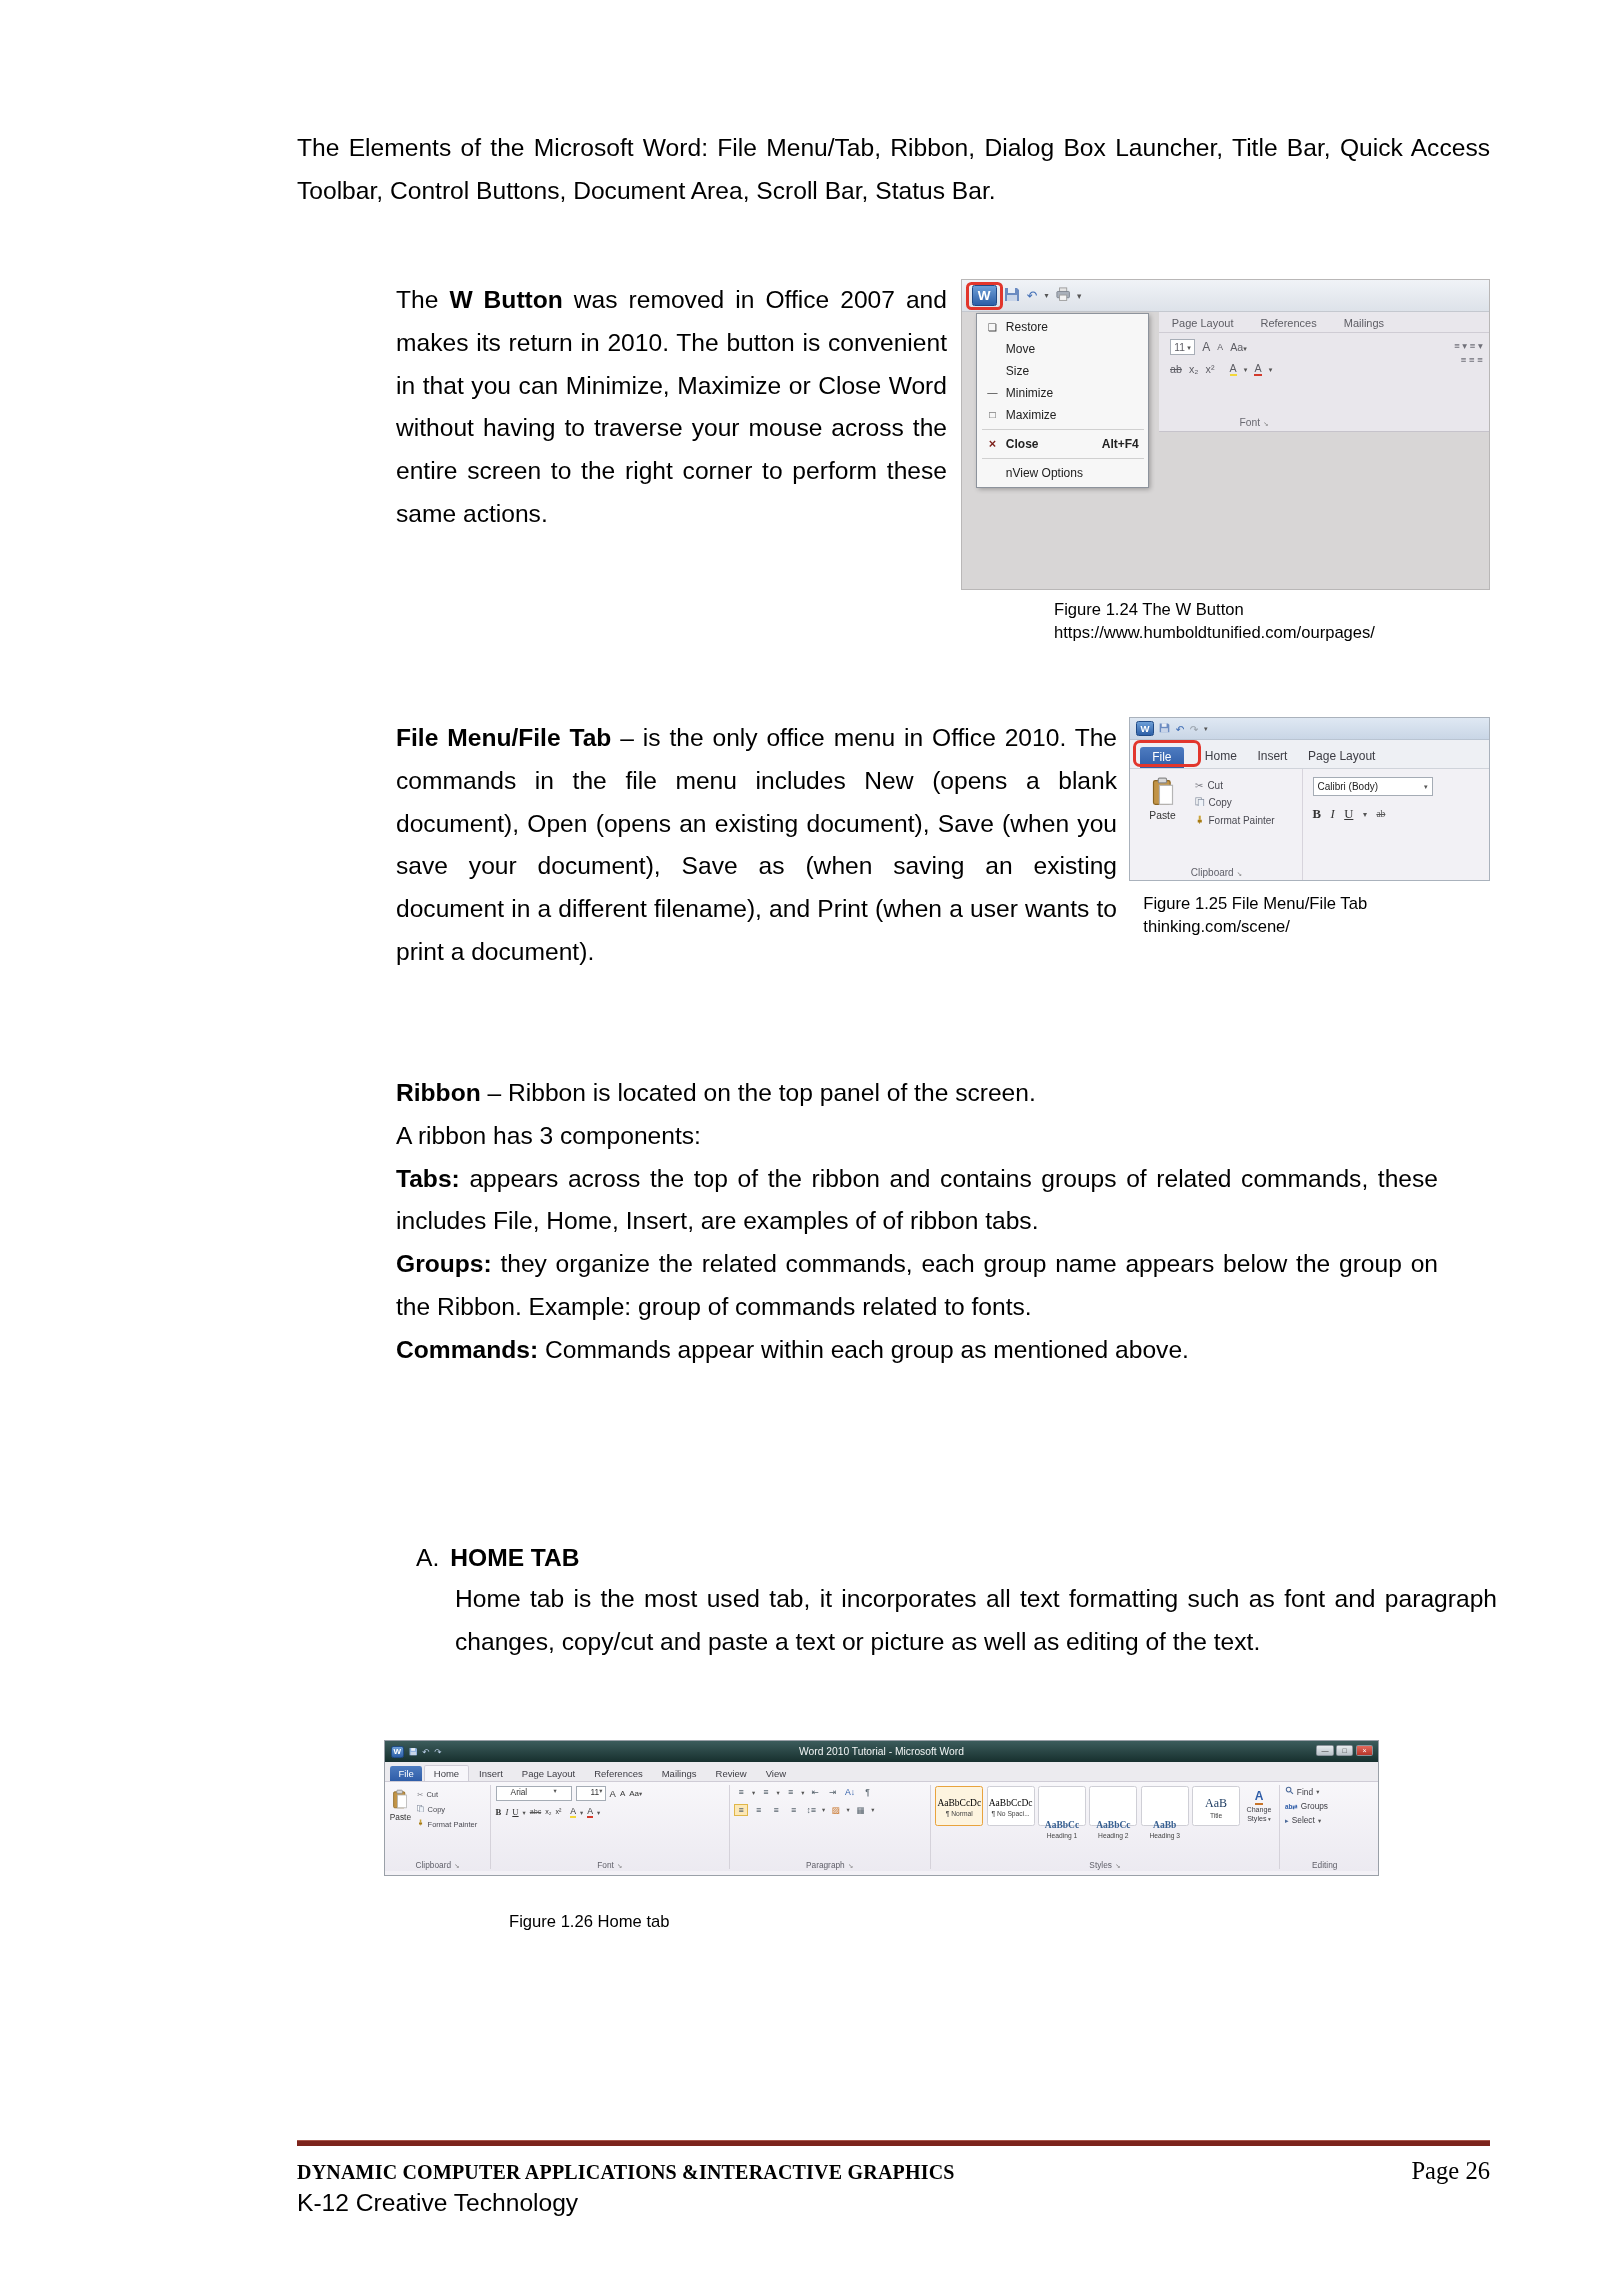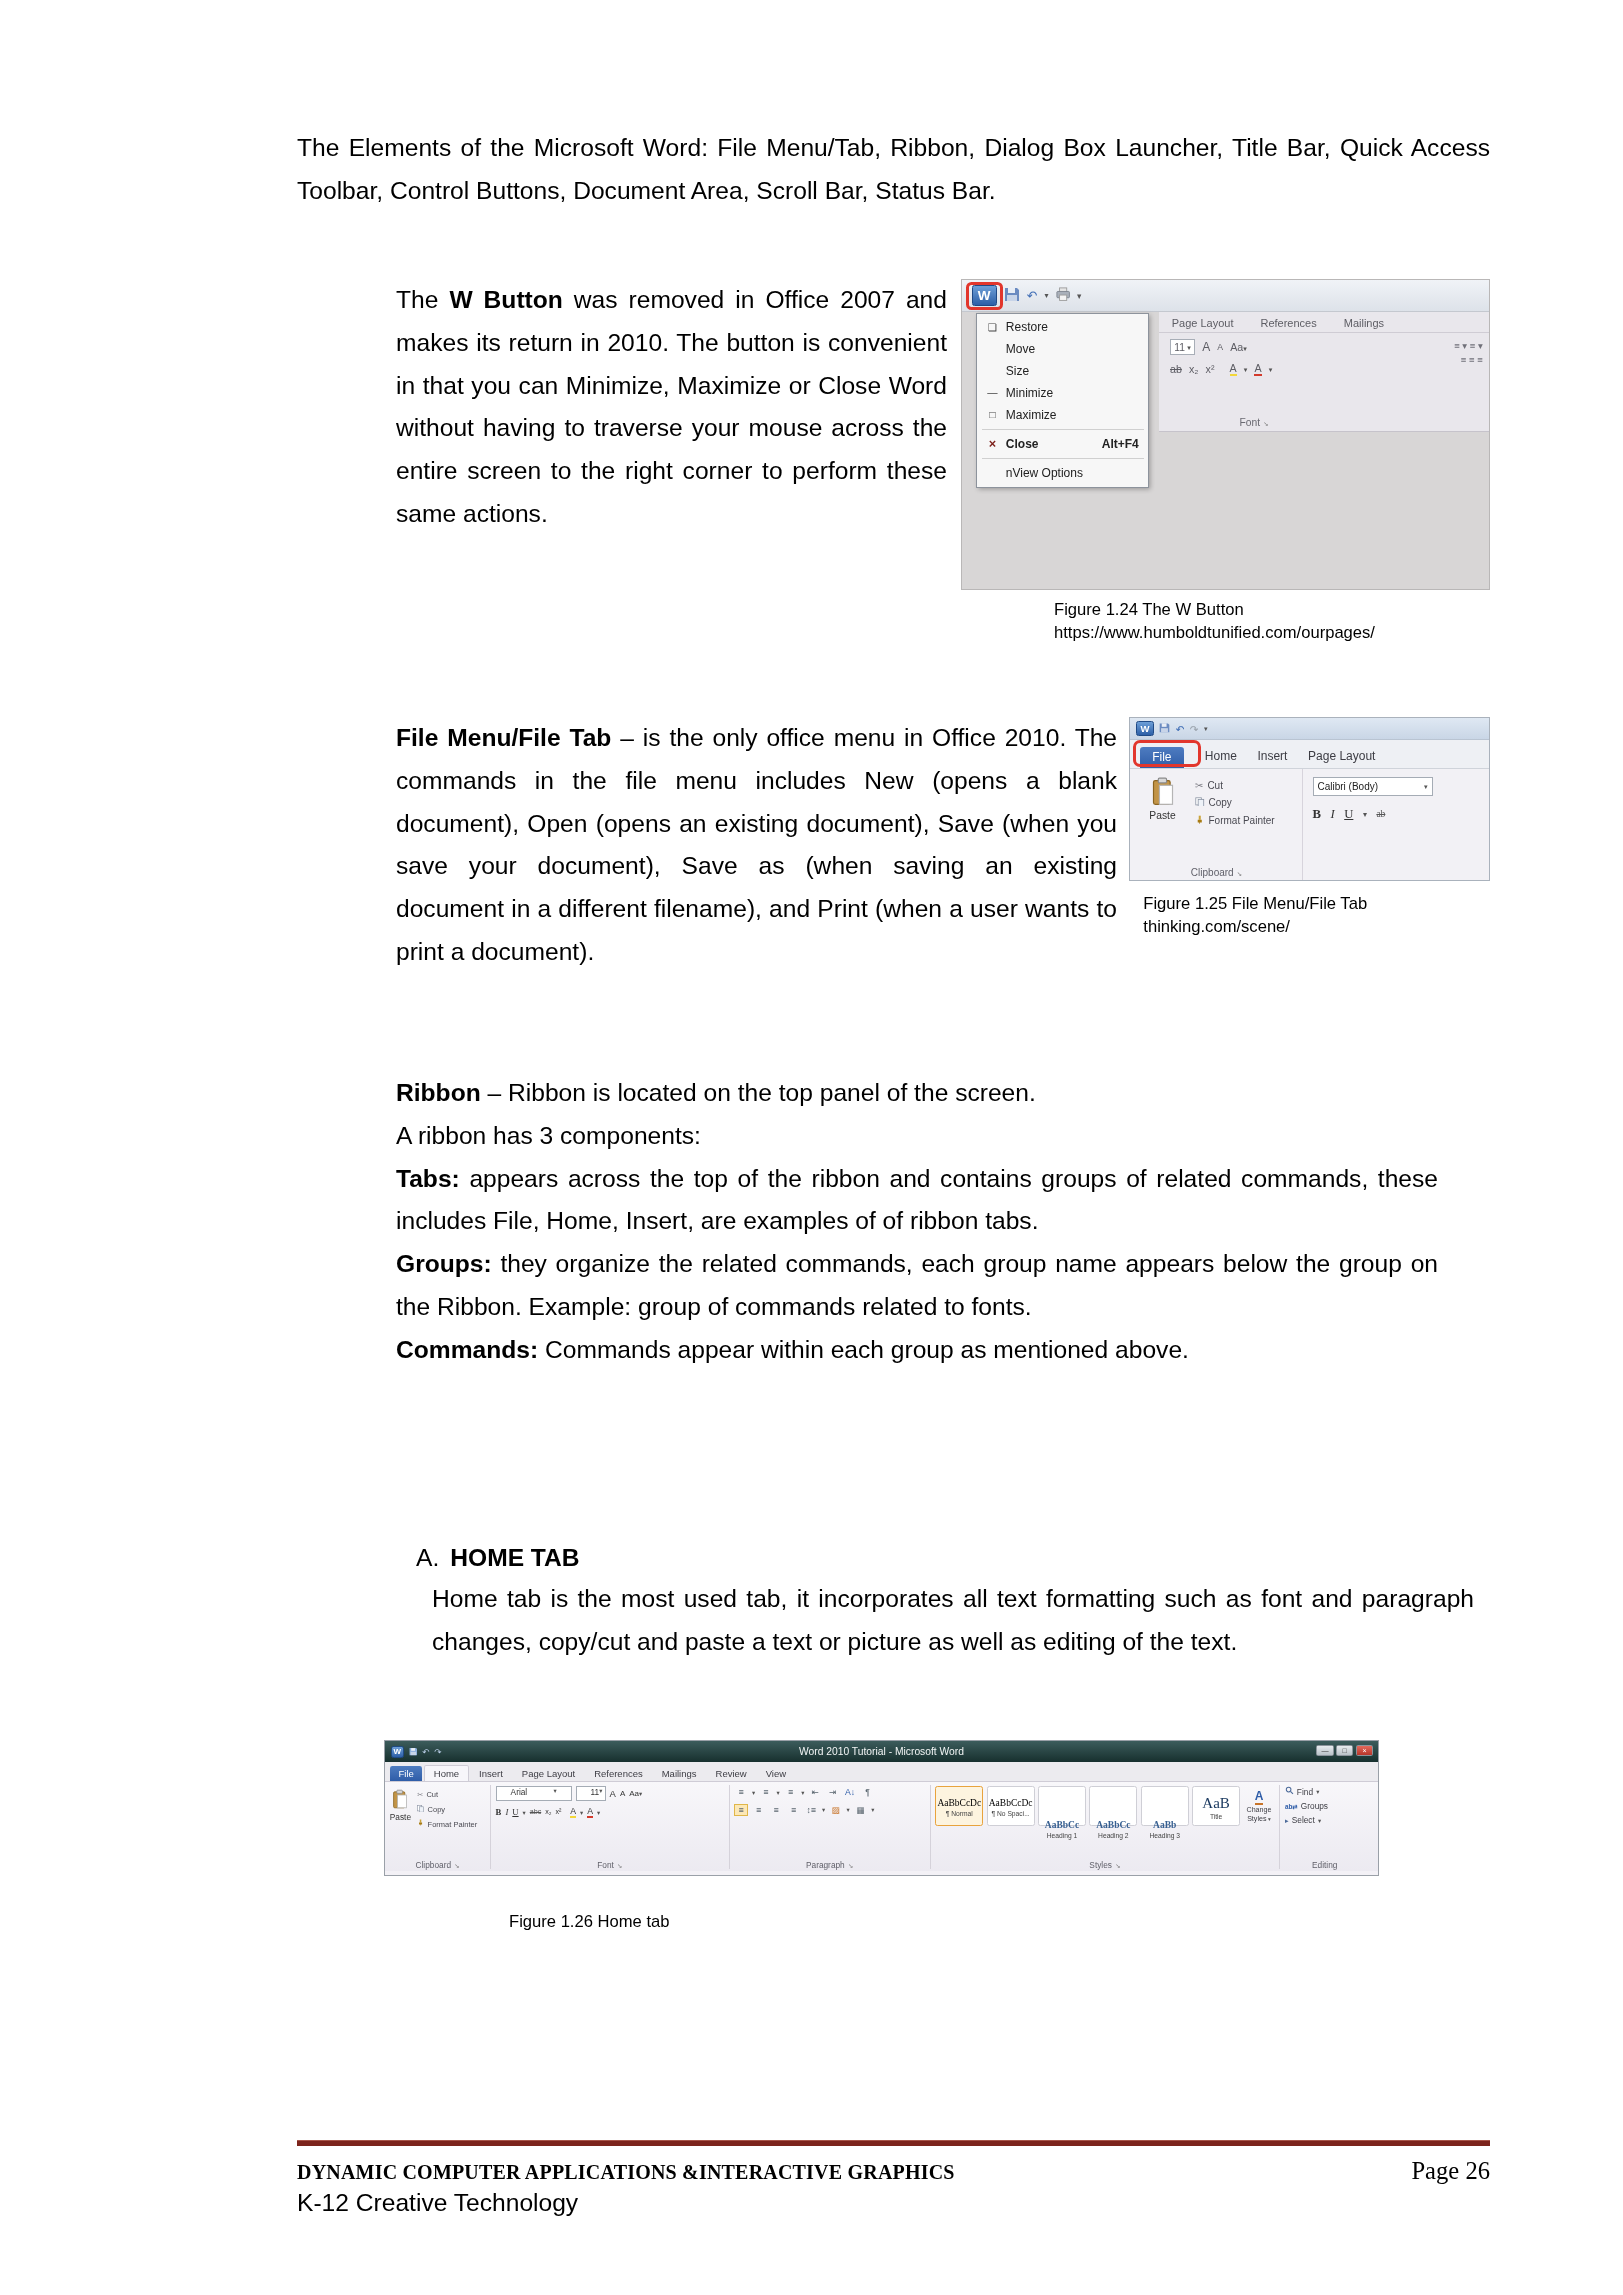"Home tab is the most" .home-body { margin-left: 16px -> 39px }
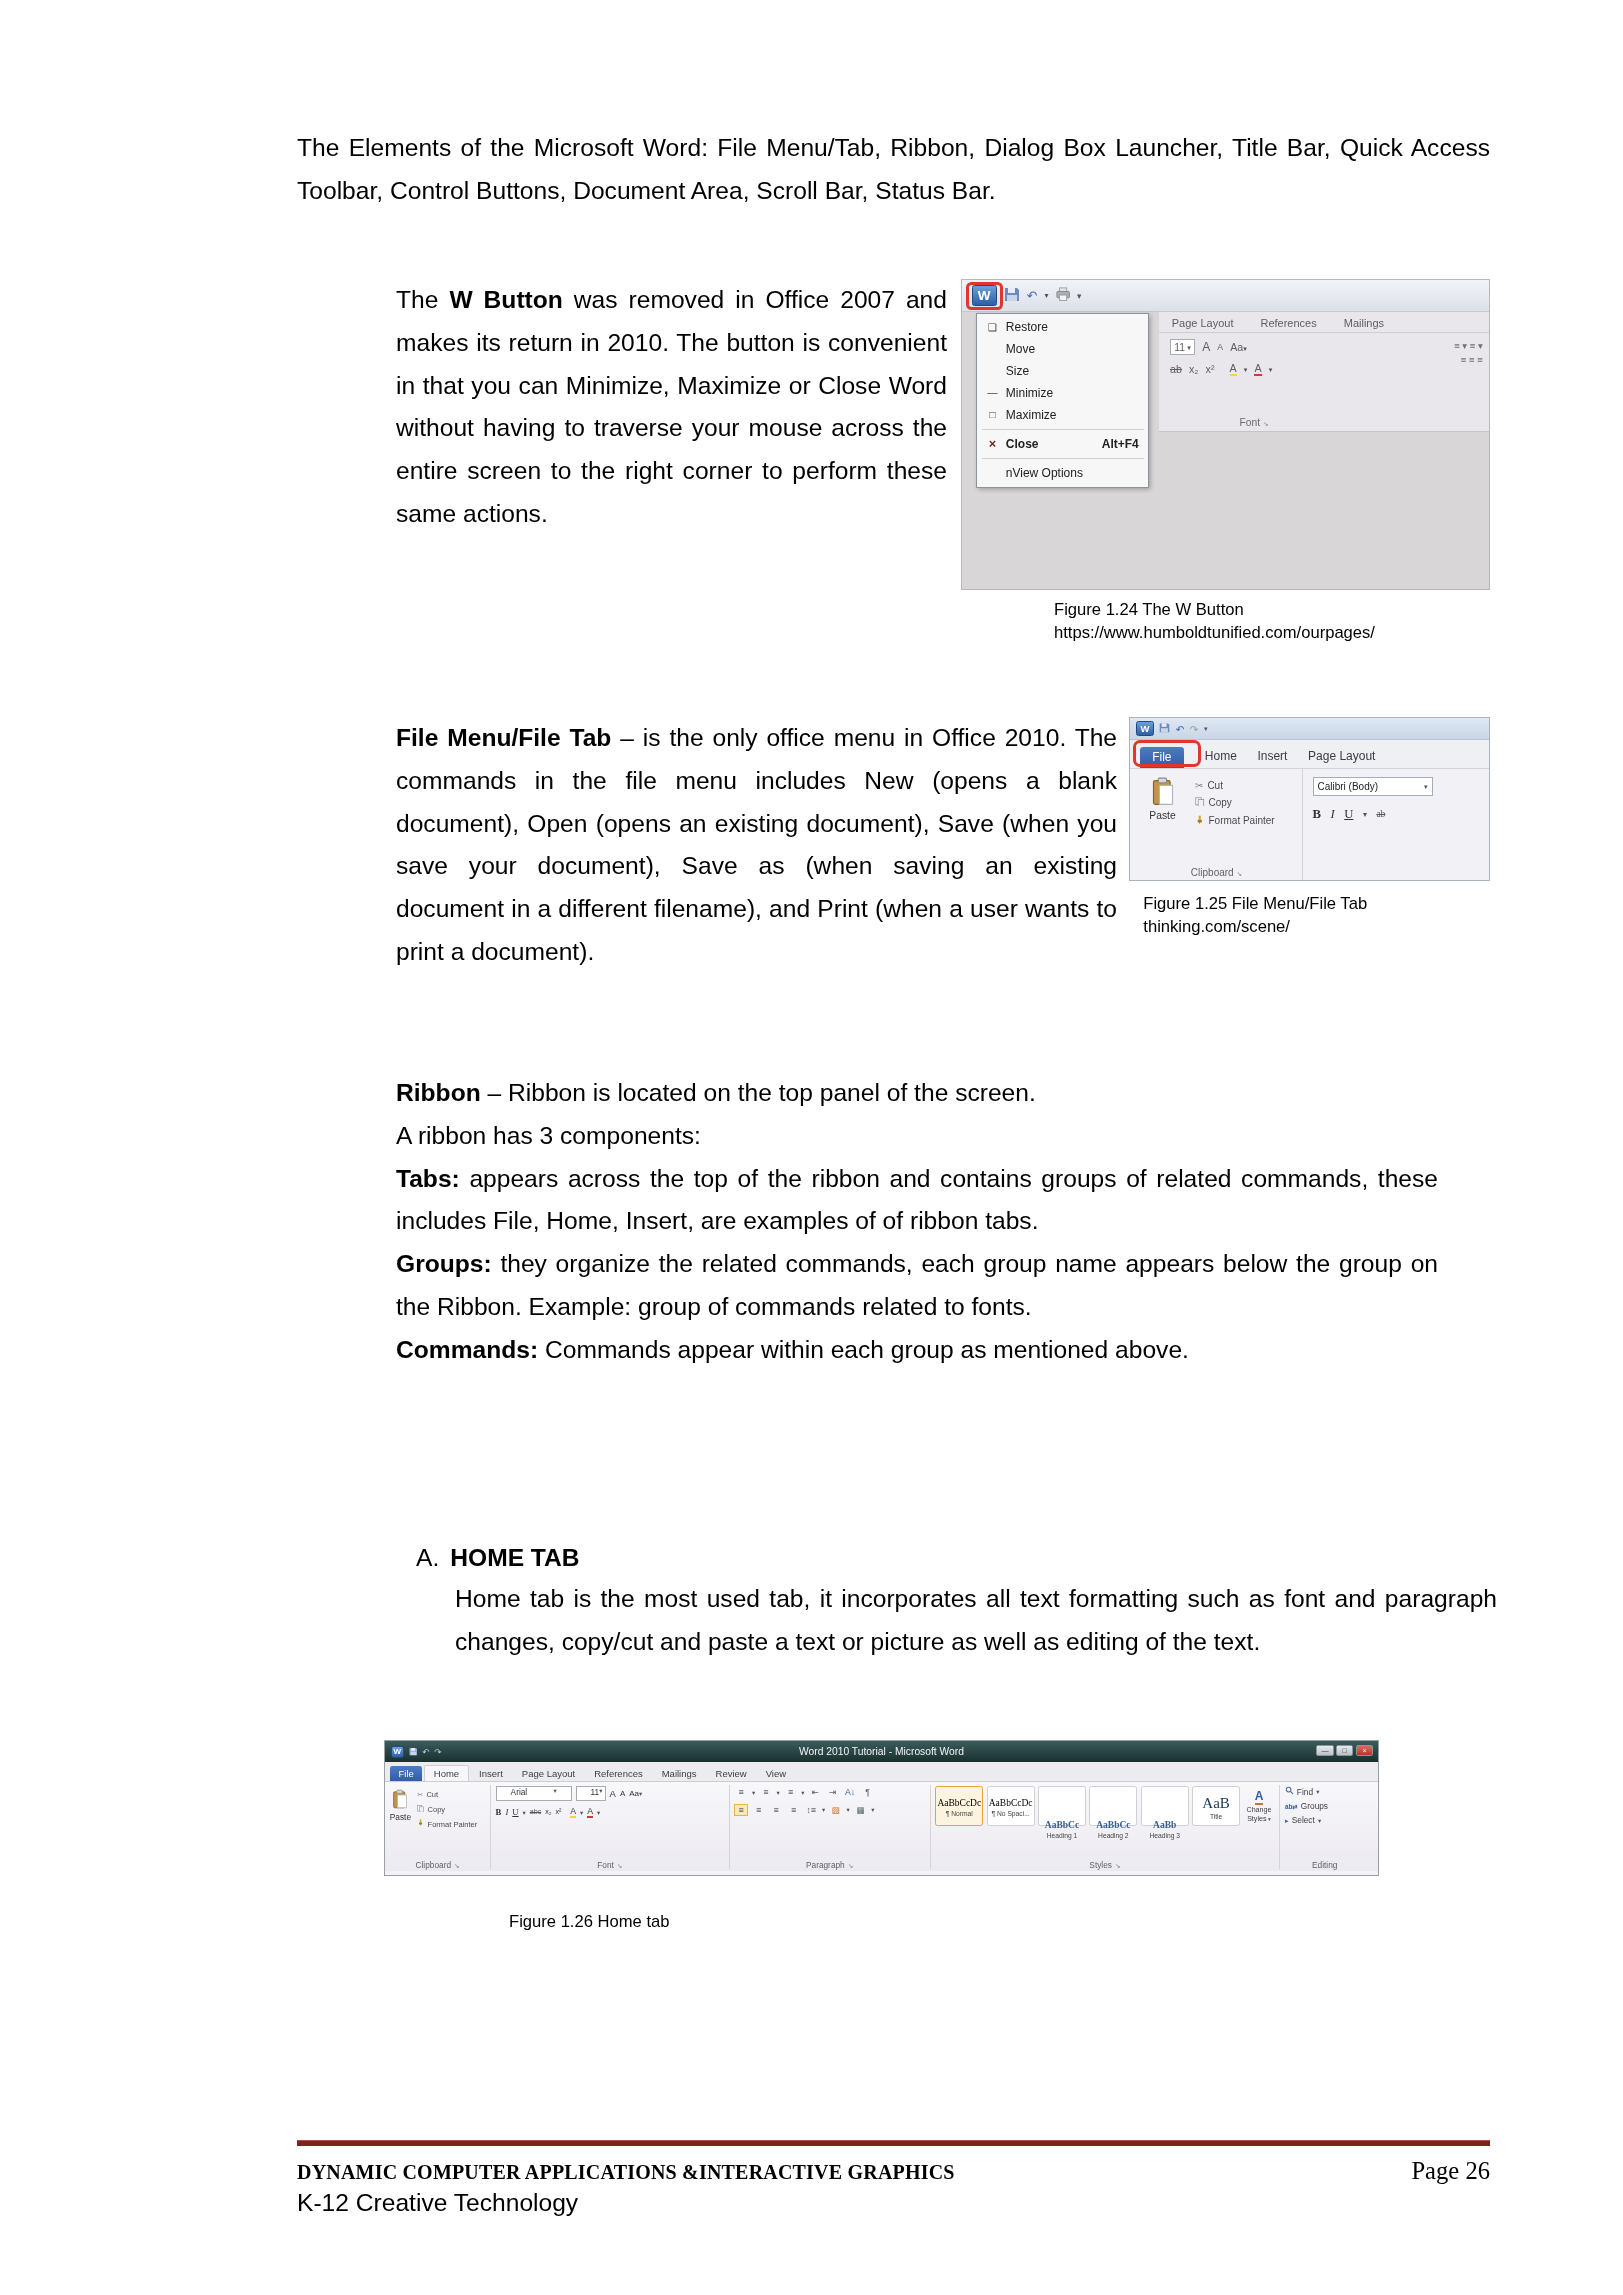"AaB" .sty-prev.t { font-size: 15px -> 12px }
